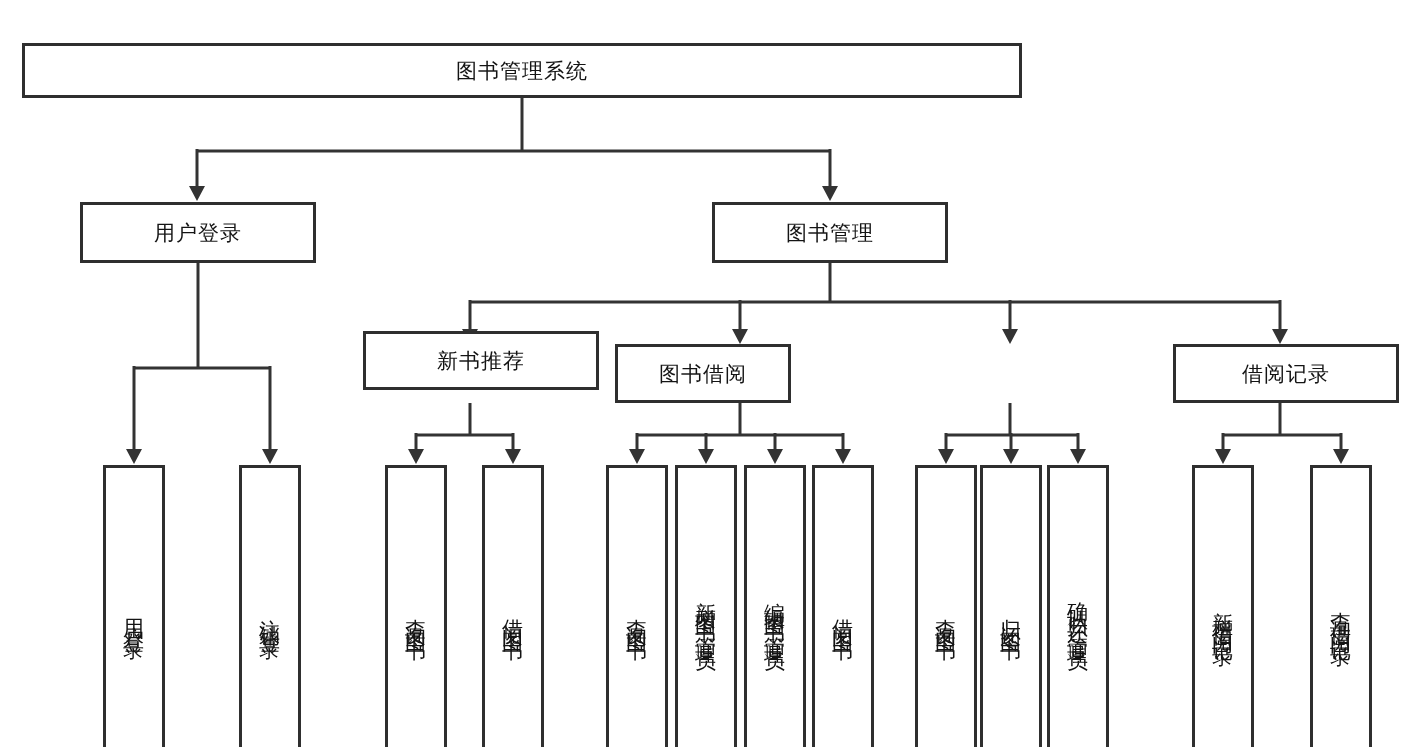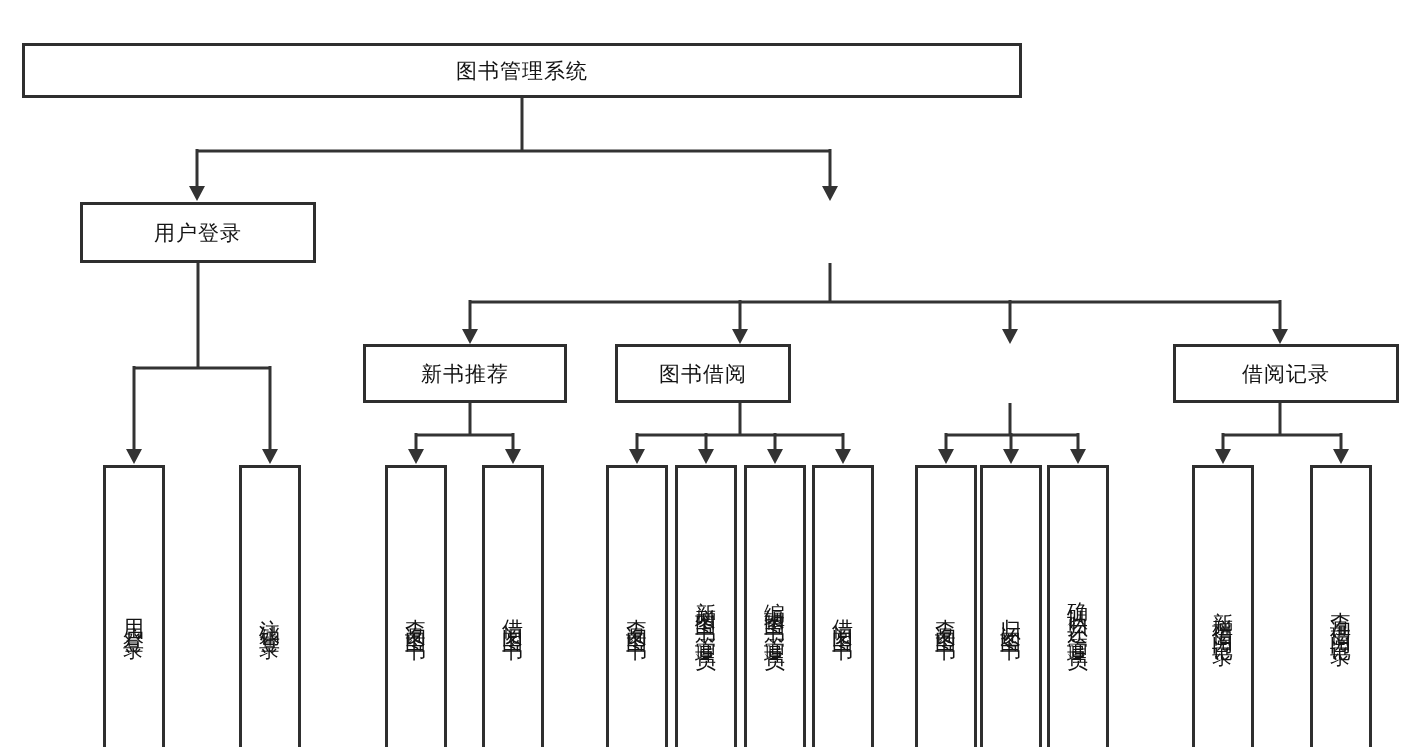"图书管理" div.box { html: none -> <div> <span>图书管理</span> </div> }
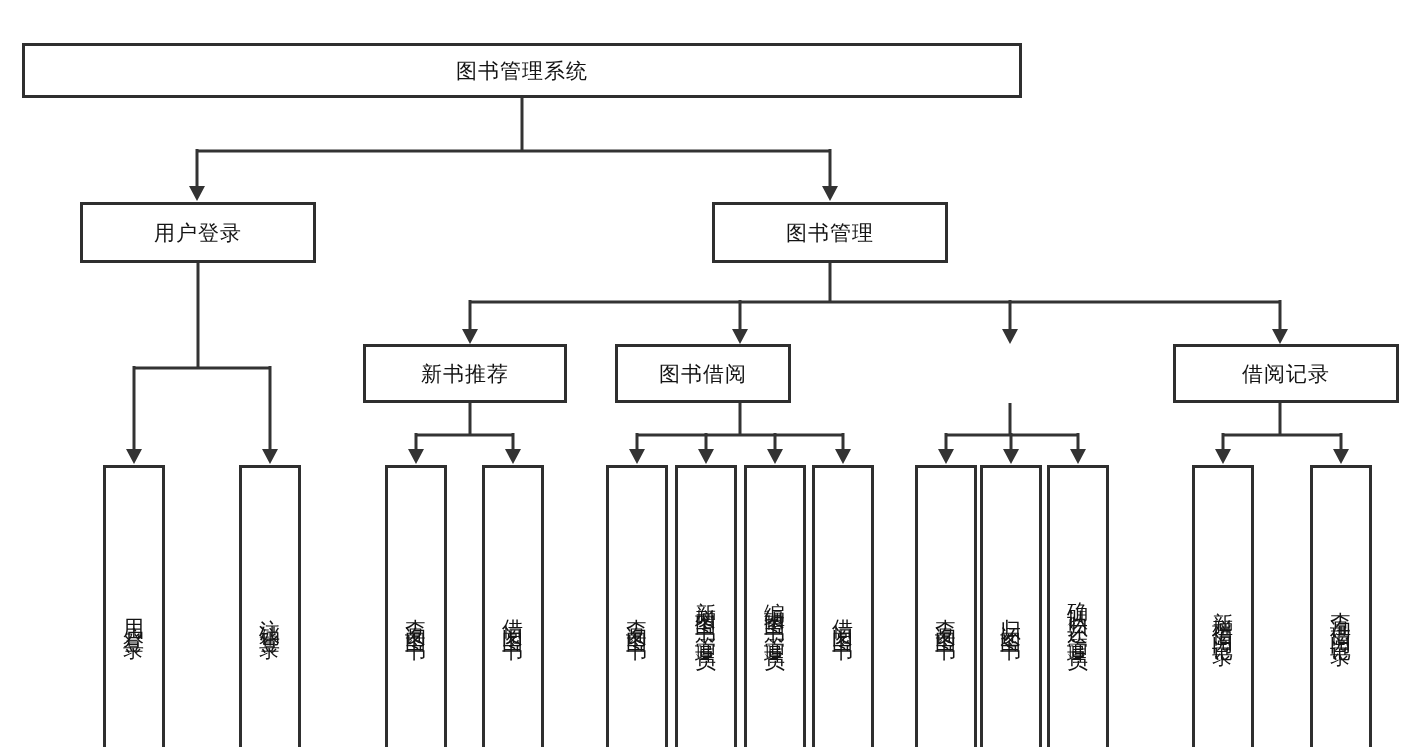"新书推荐" div.box { top: 314px -> 301px; width: 204px -> 236px }
